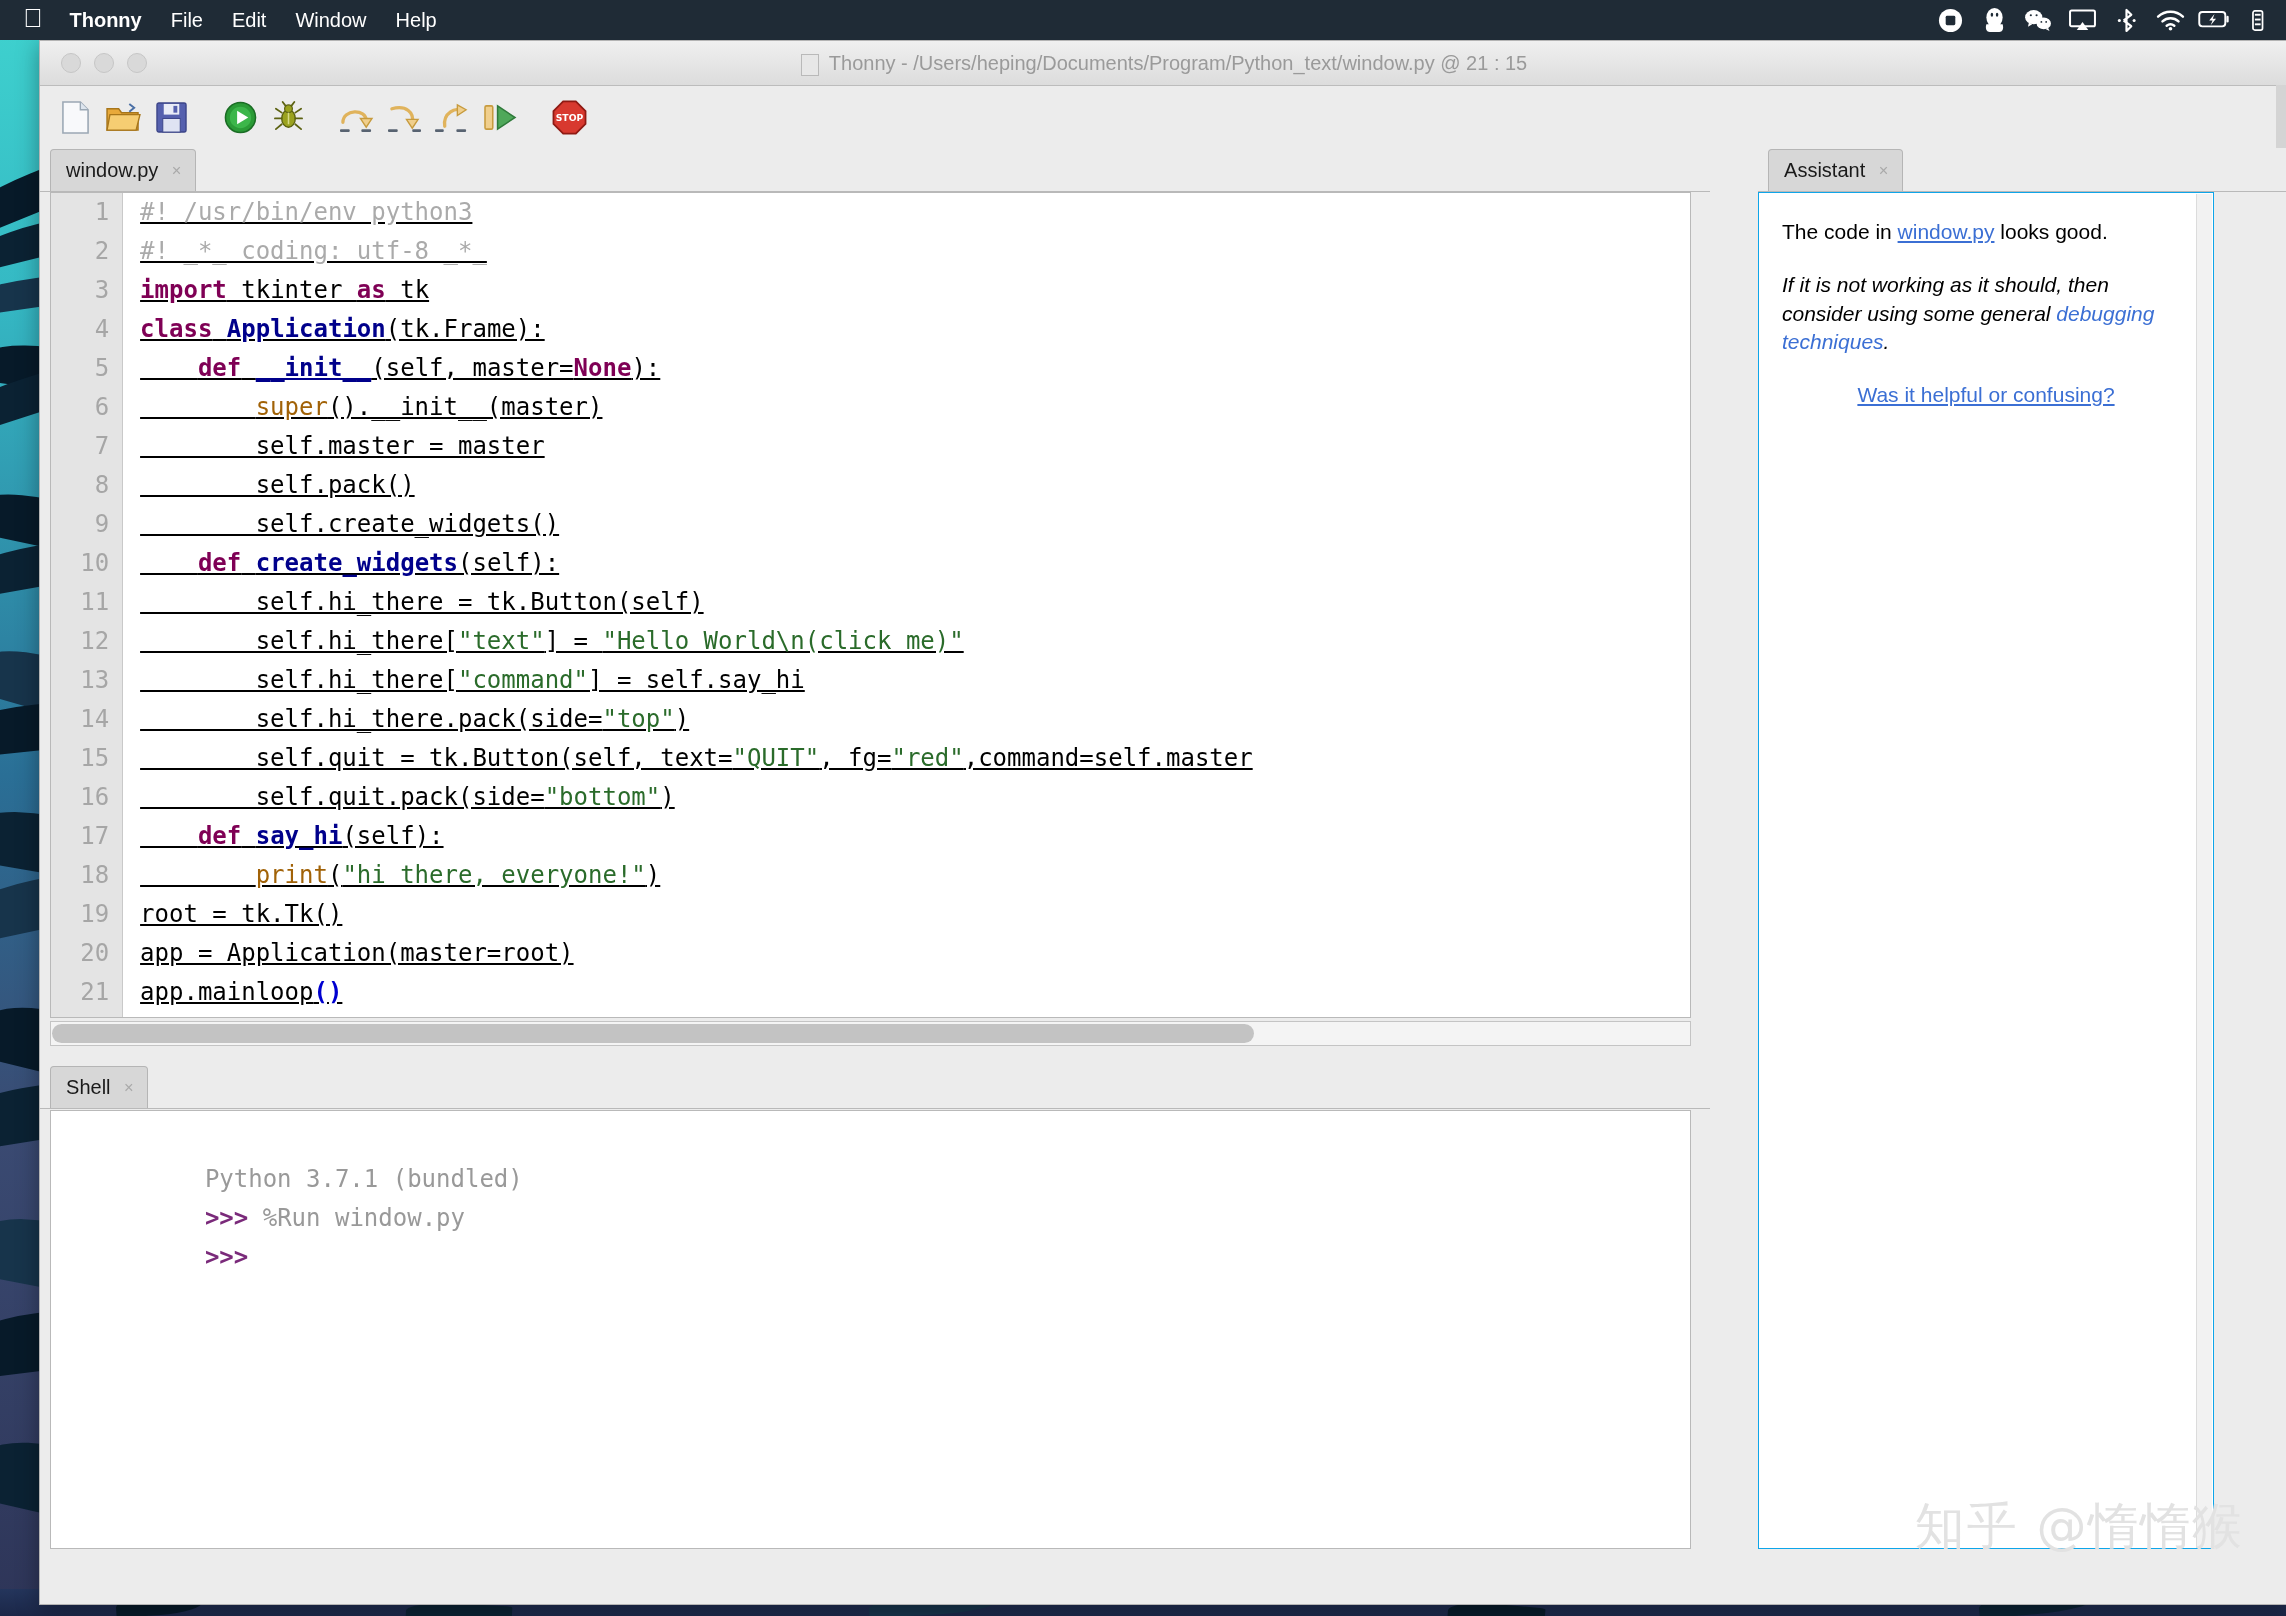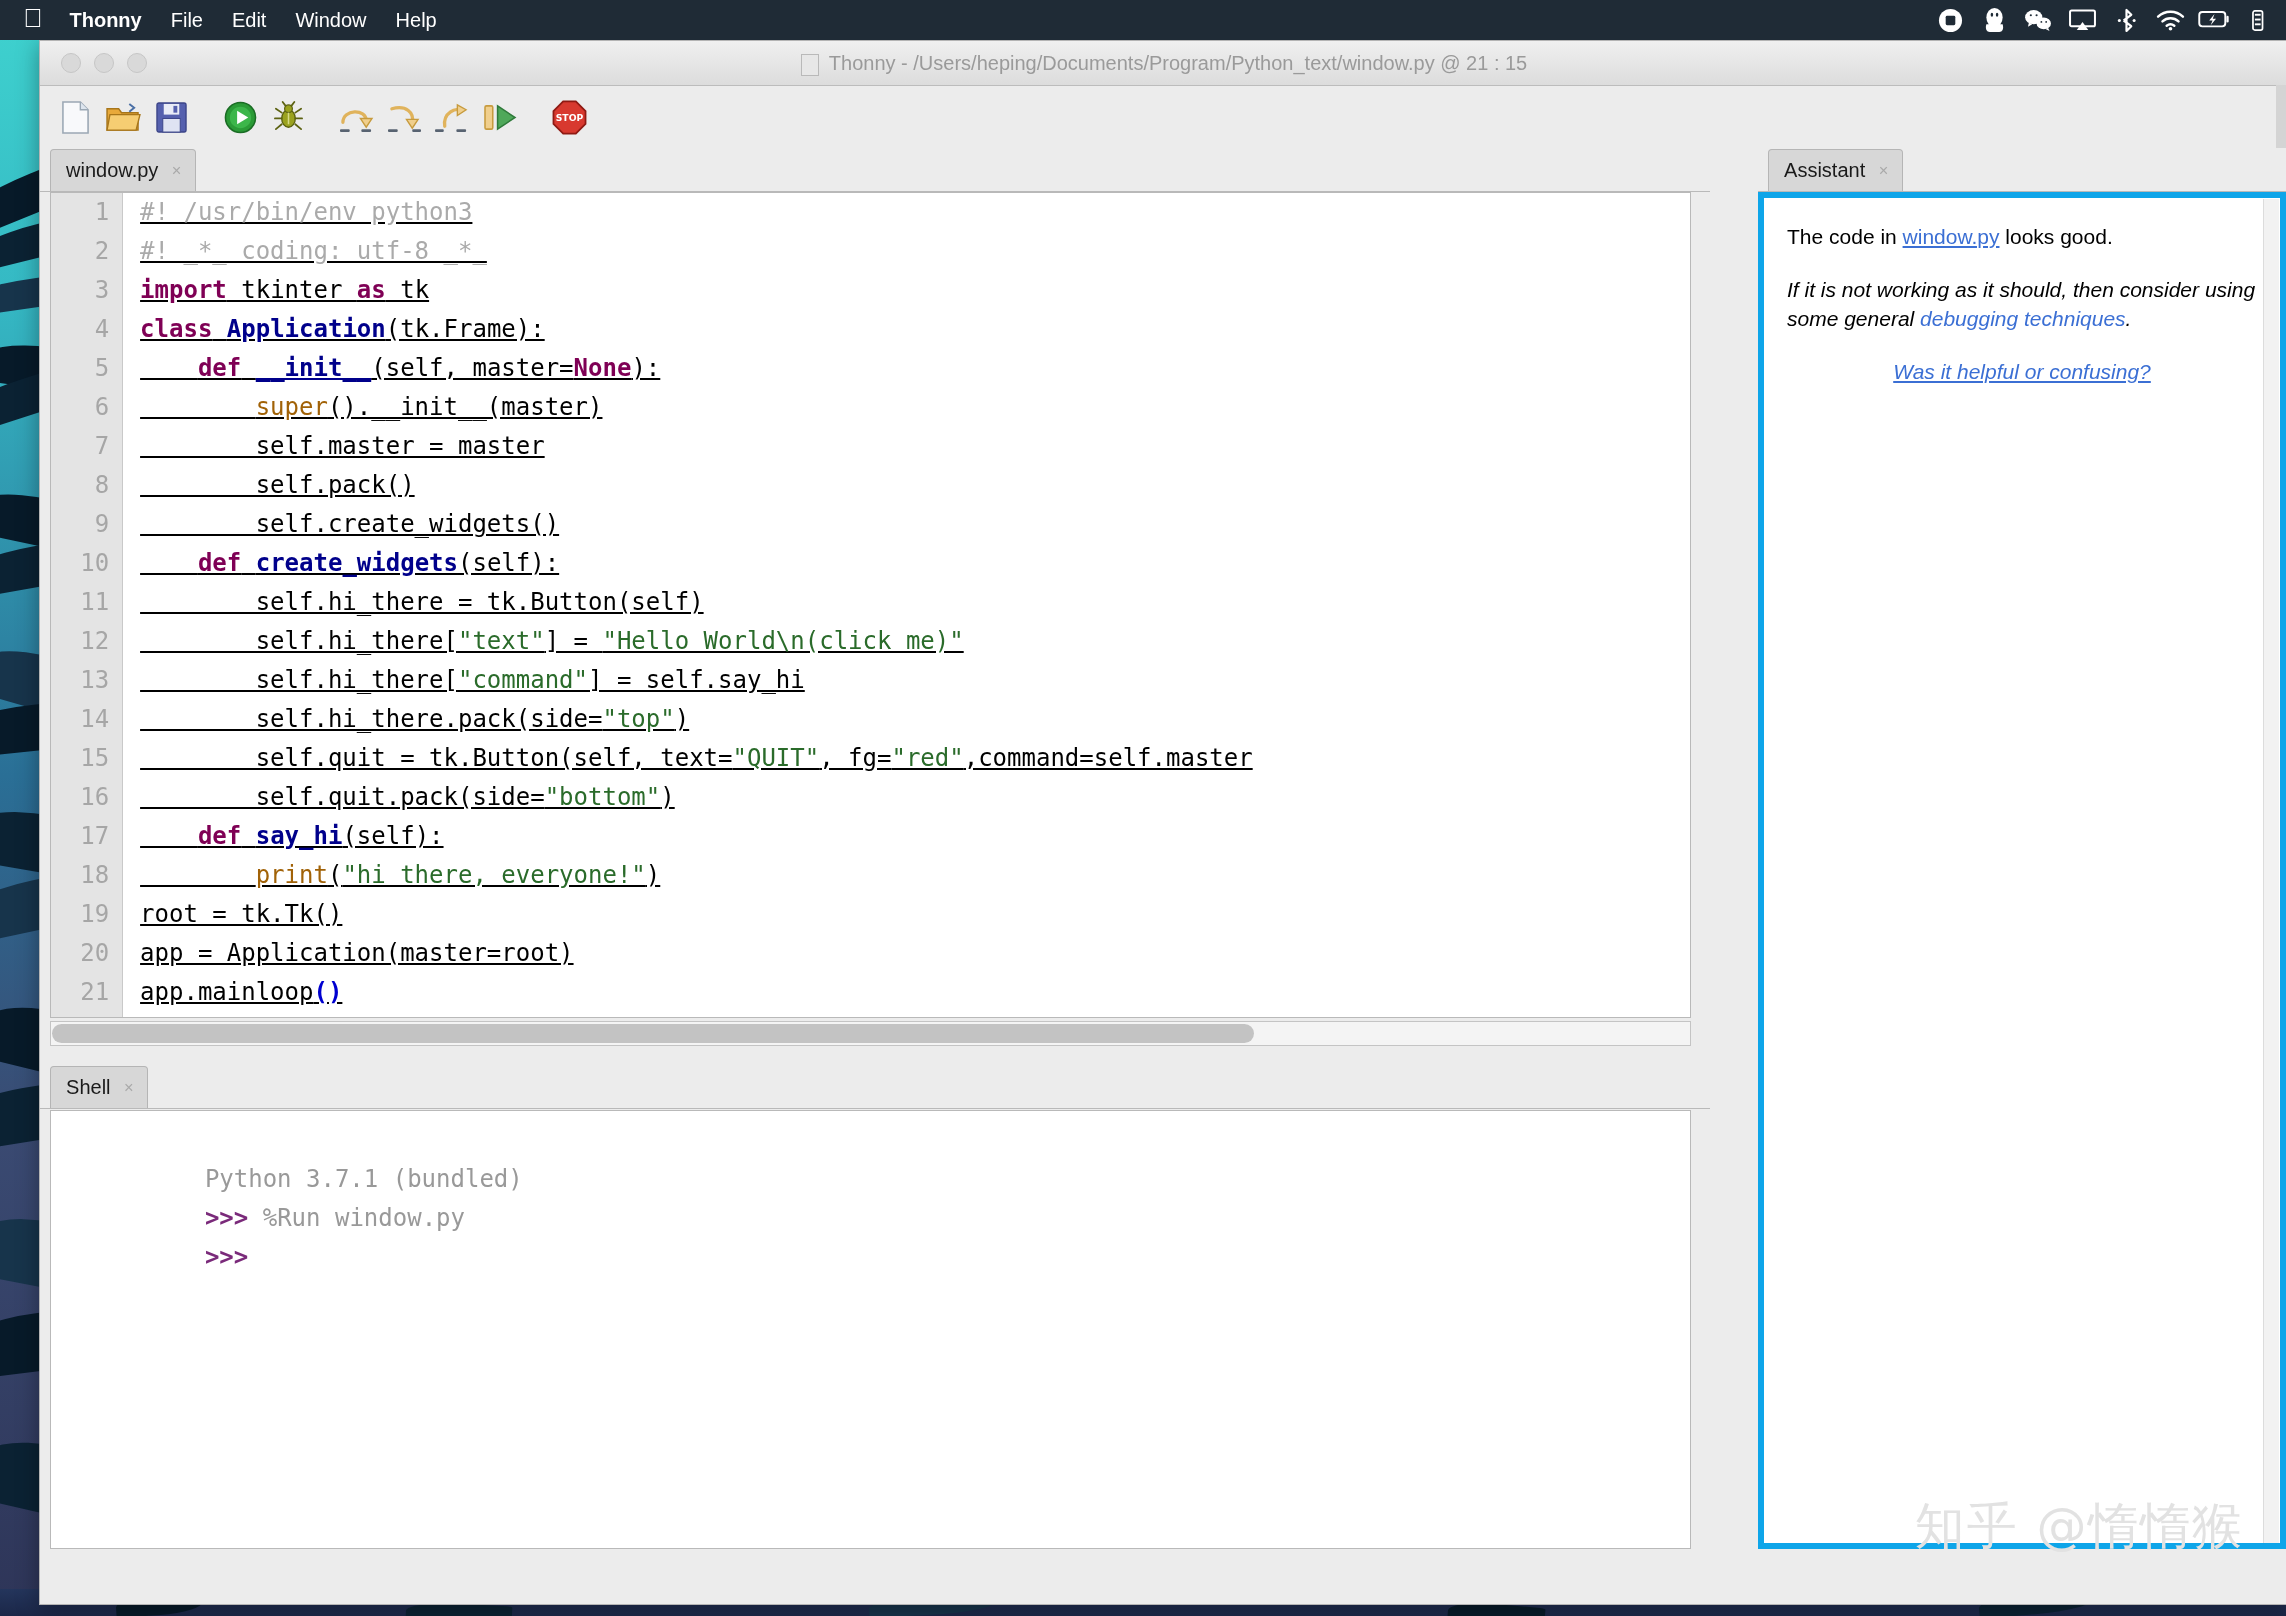"The code in window.py looks" #assist-wrap { border: 6px solid #0ea5e9 -> 1px solid #0ea5e9; width: 528px -> 456px }
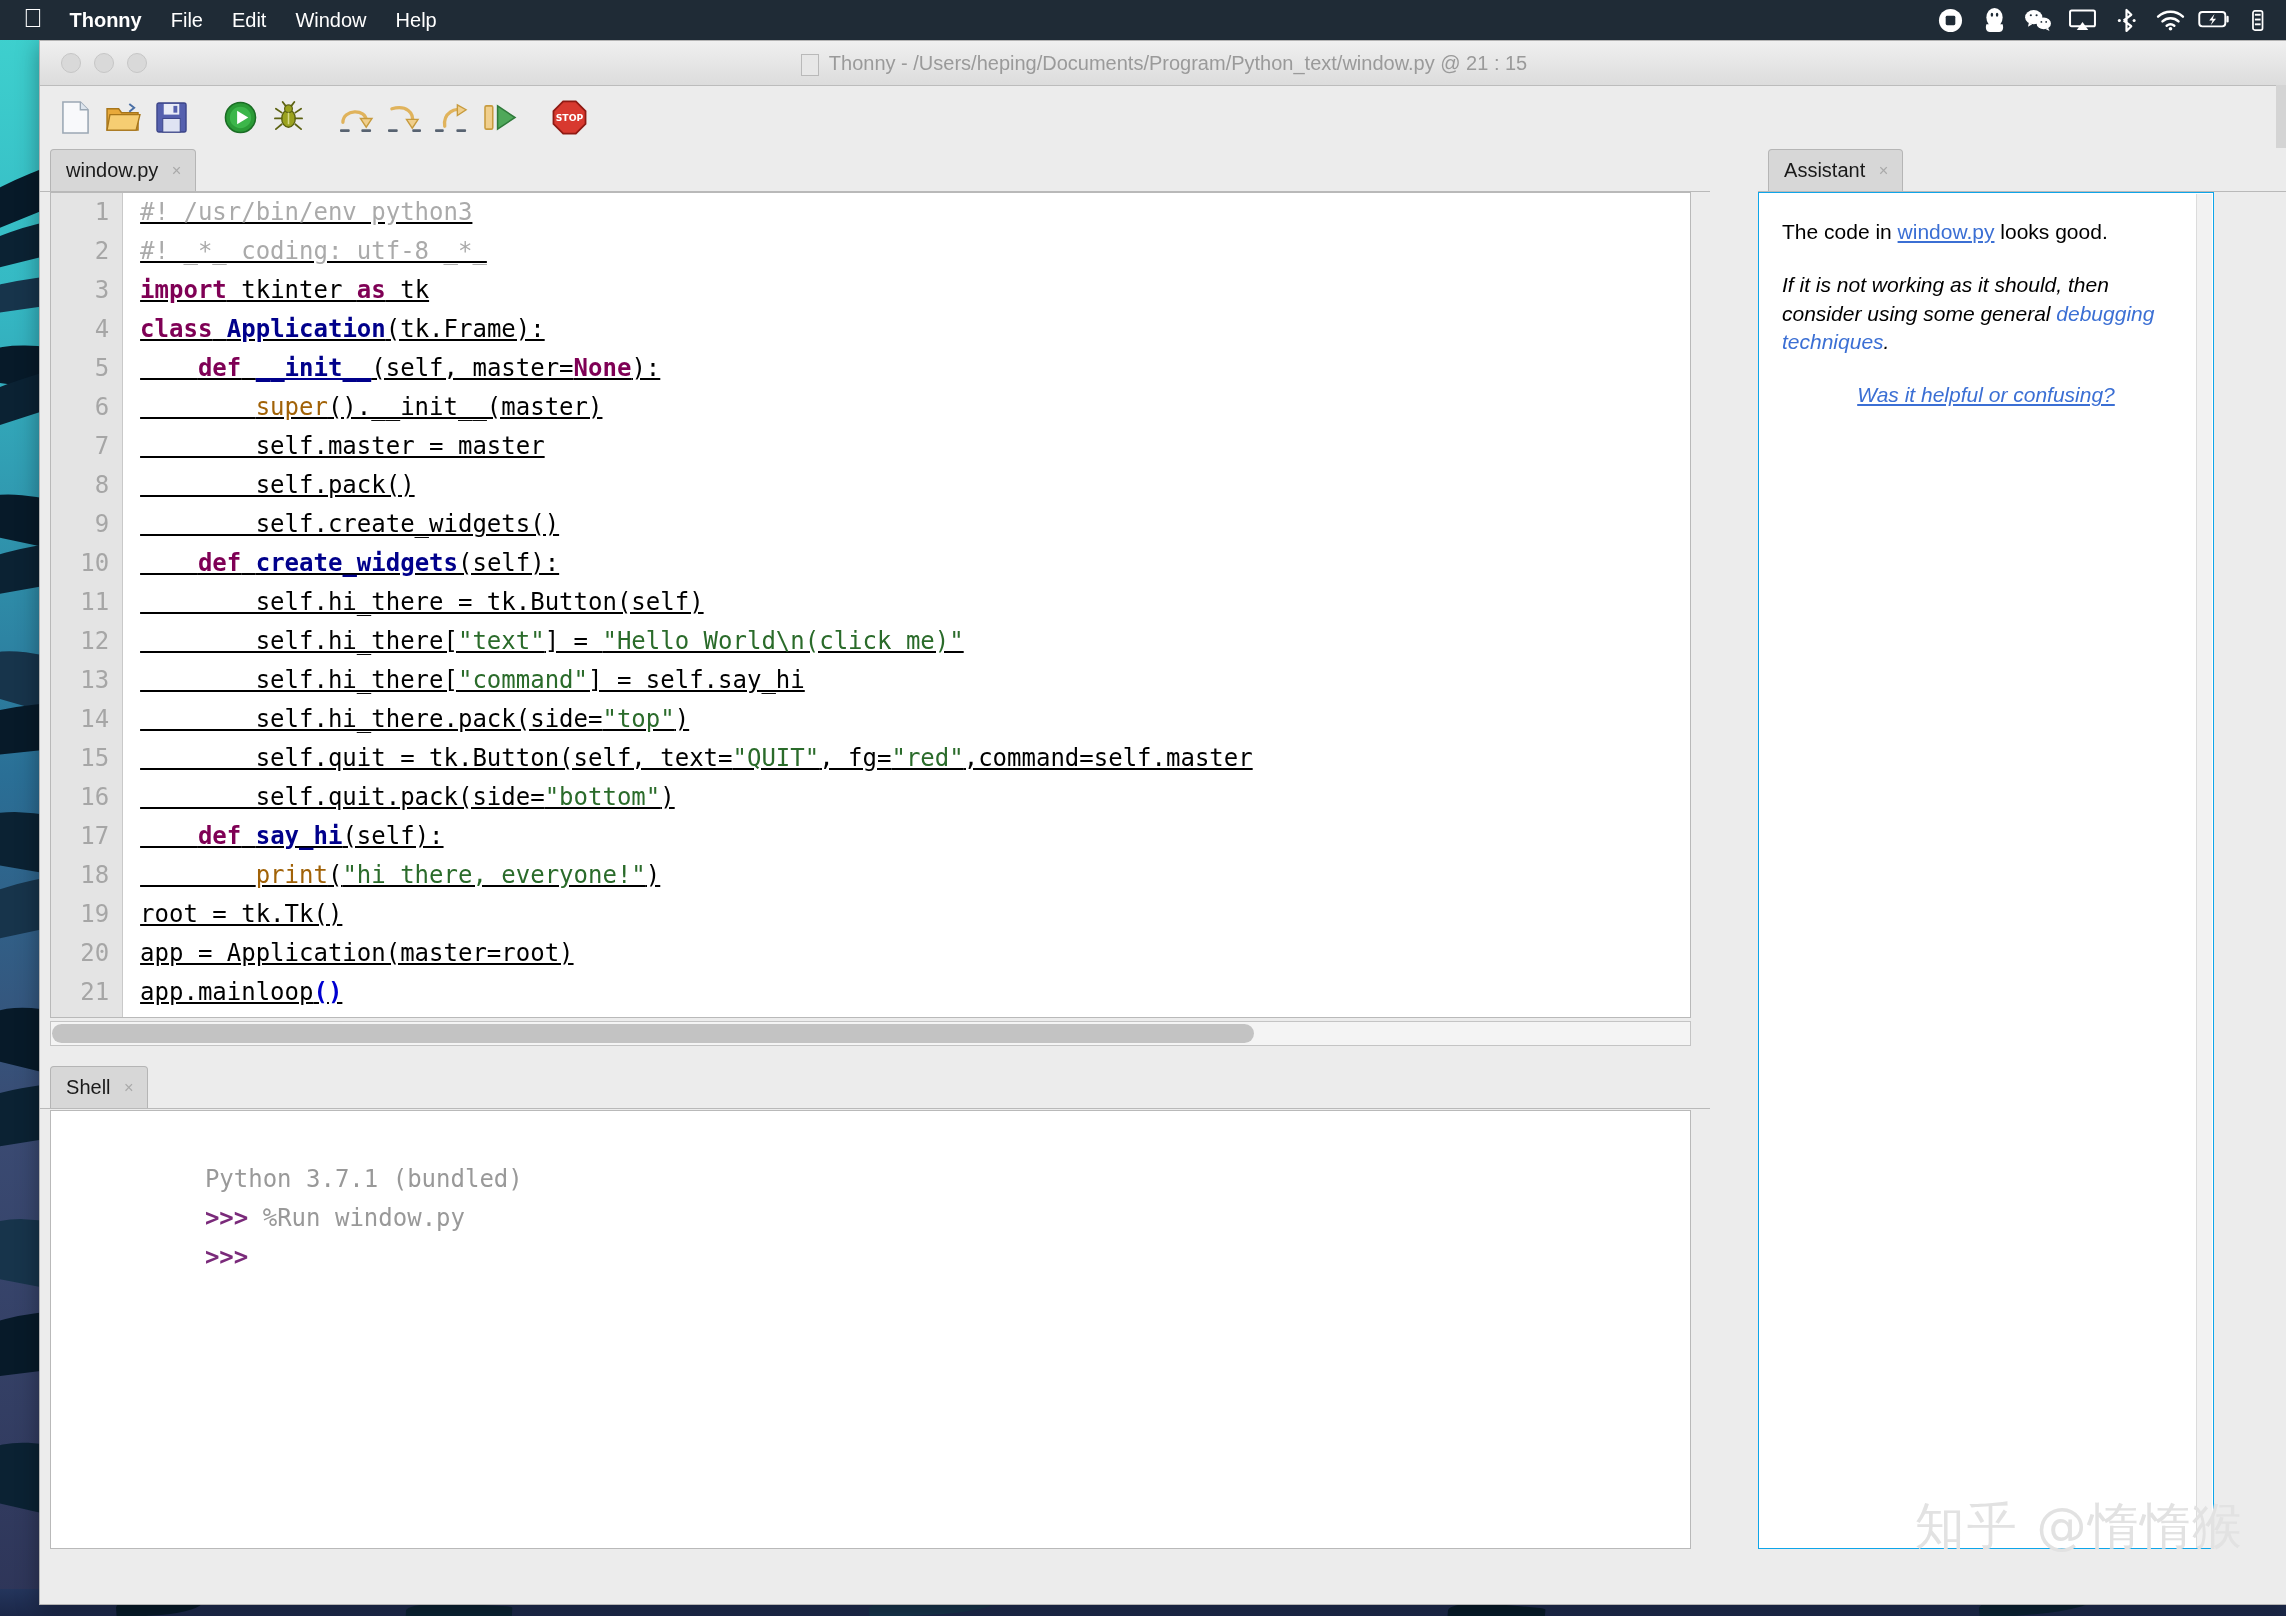"Was it helpful or confusing?" a.alink { font-style: italic -> none }
